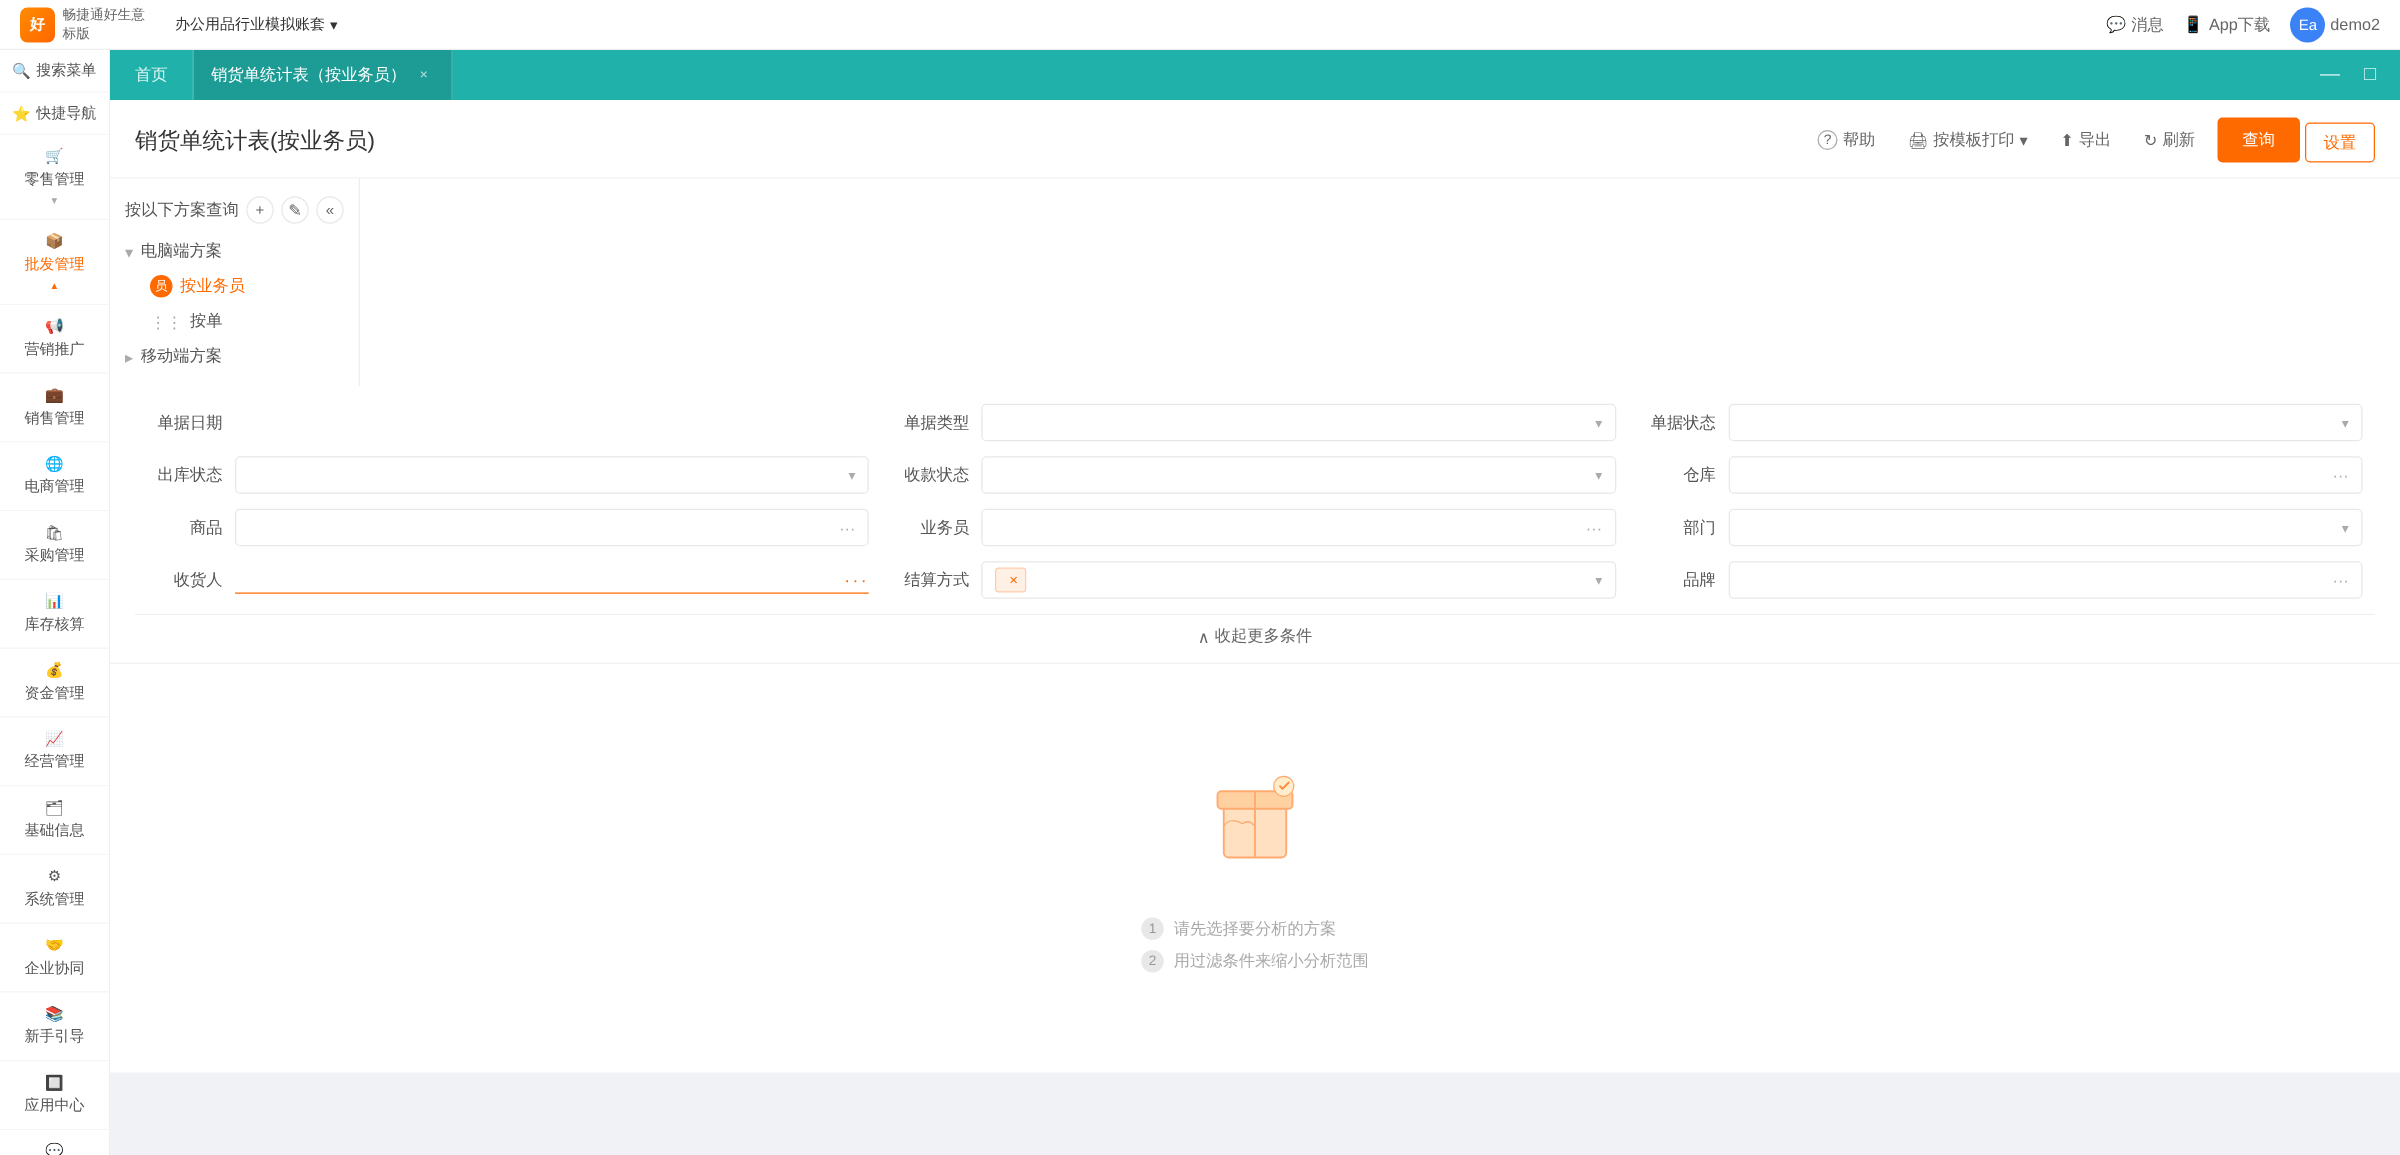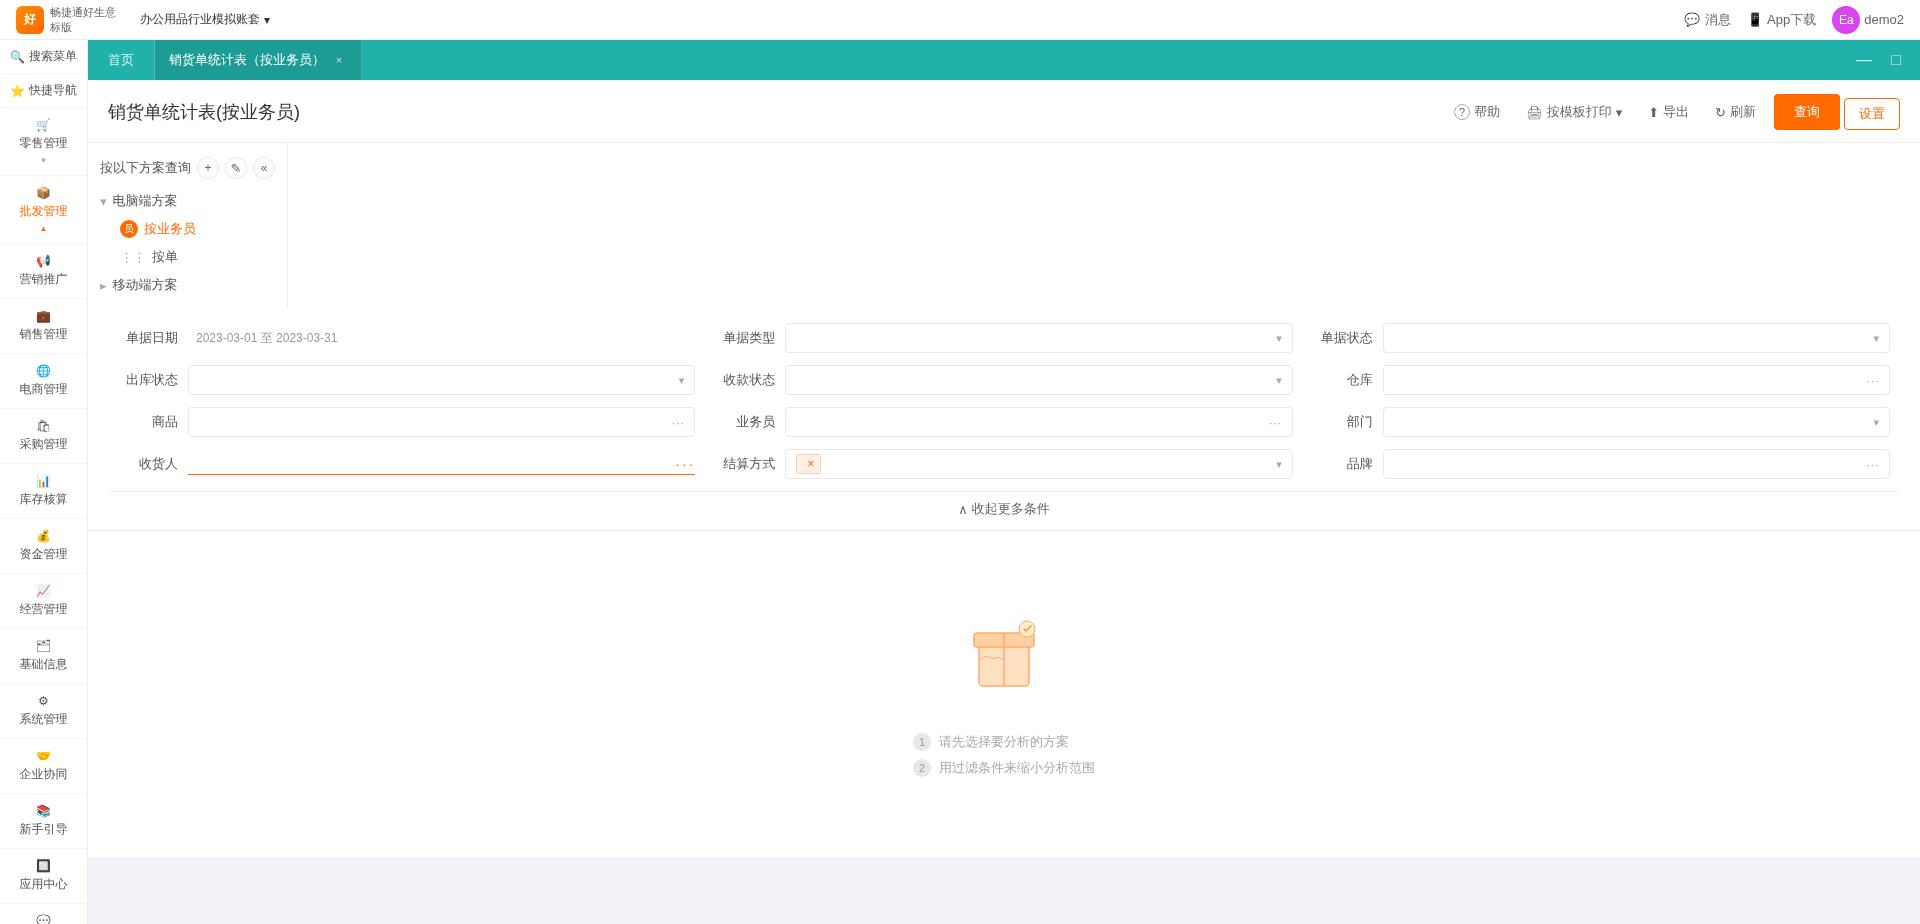"Ea" .avatar { background: #d946ef -> #3b82f6 }
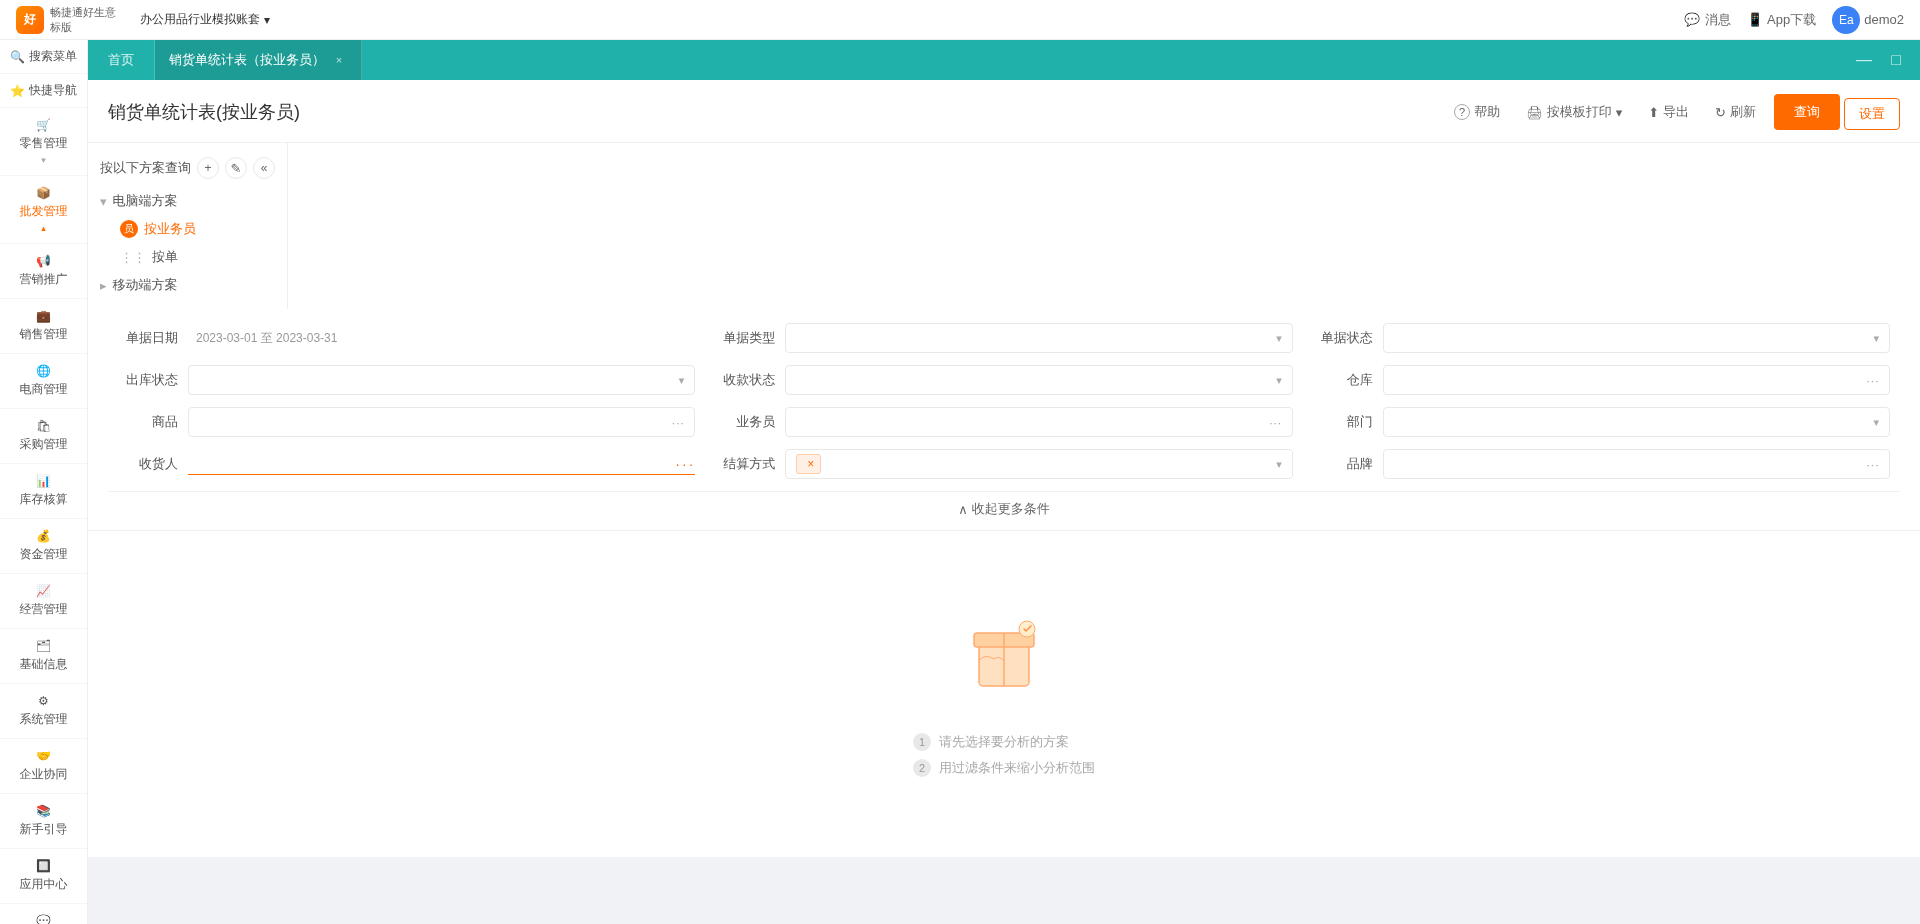"2023-03-01 至 2023-03-31" div.date-range { html: <div>2023-03-01 至 2023-03-31</div> -> none }
